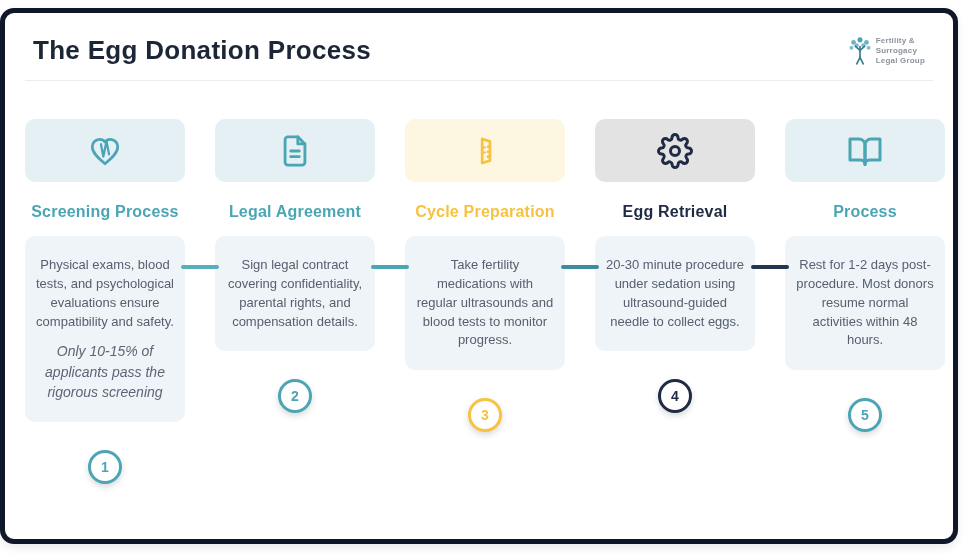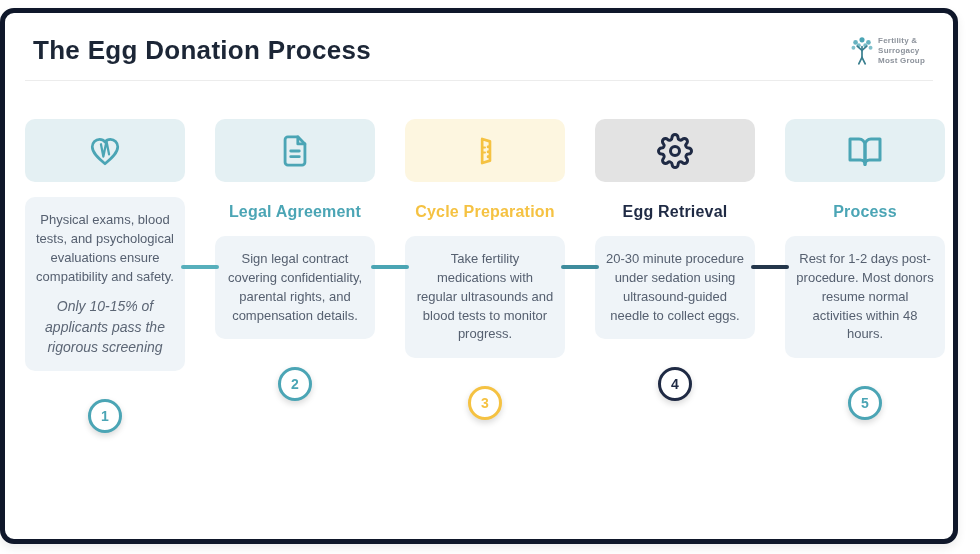"Most Group" span { text: Most -> Legal }
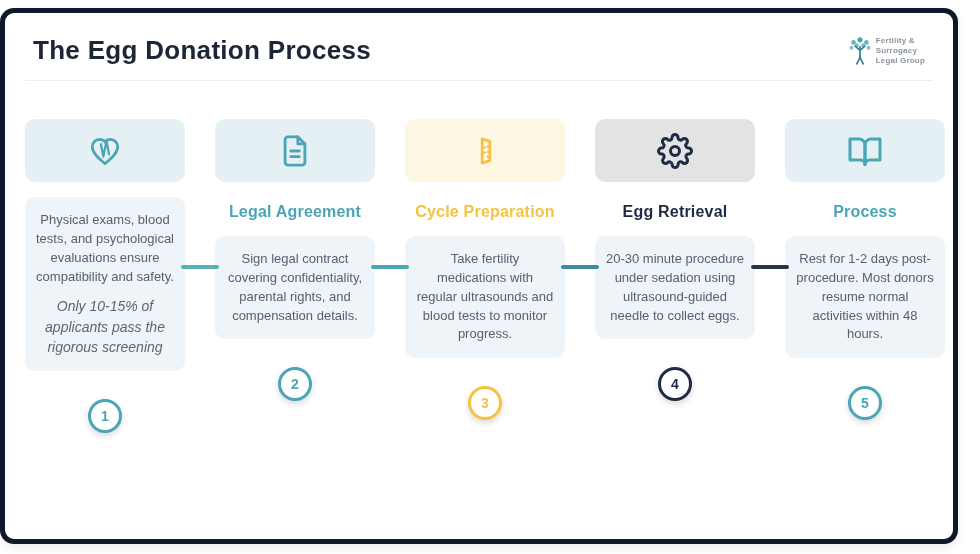"Screening Process" div.step-label { html: none -> <div>Screening Process</div> }
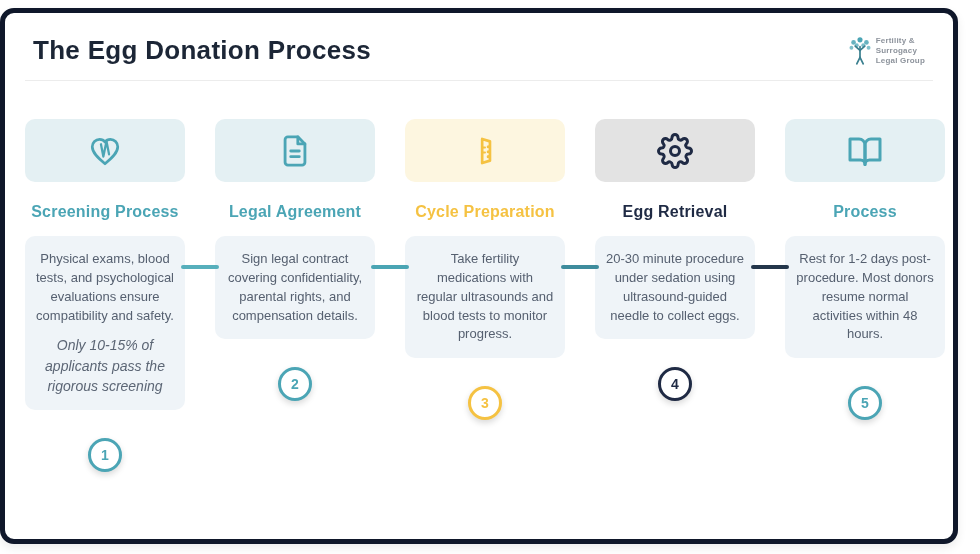"Physical exams, blood tests, and" .desc-box { padding: 14px 10px -> 20px 10px }
